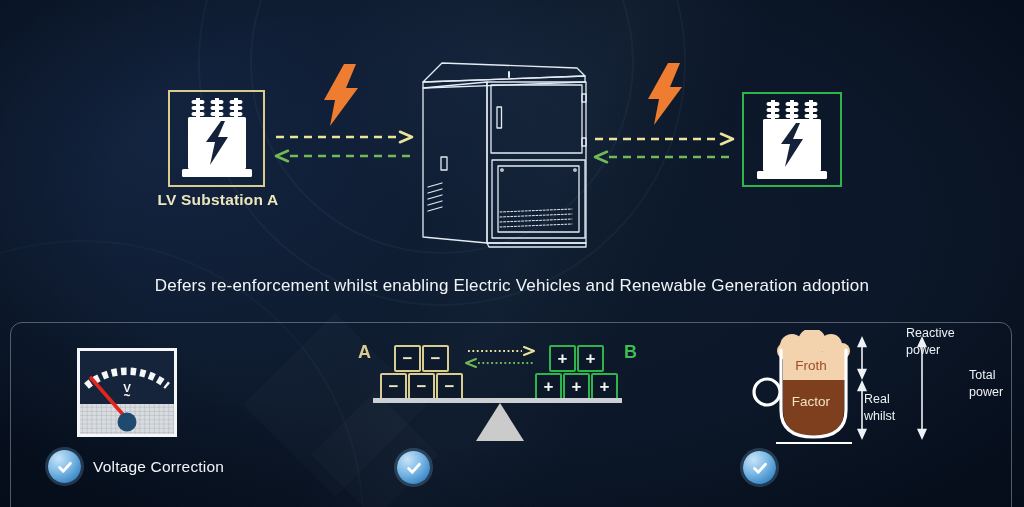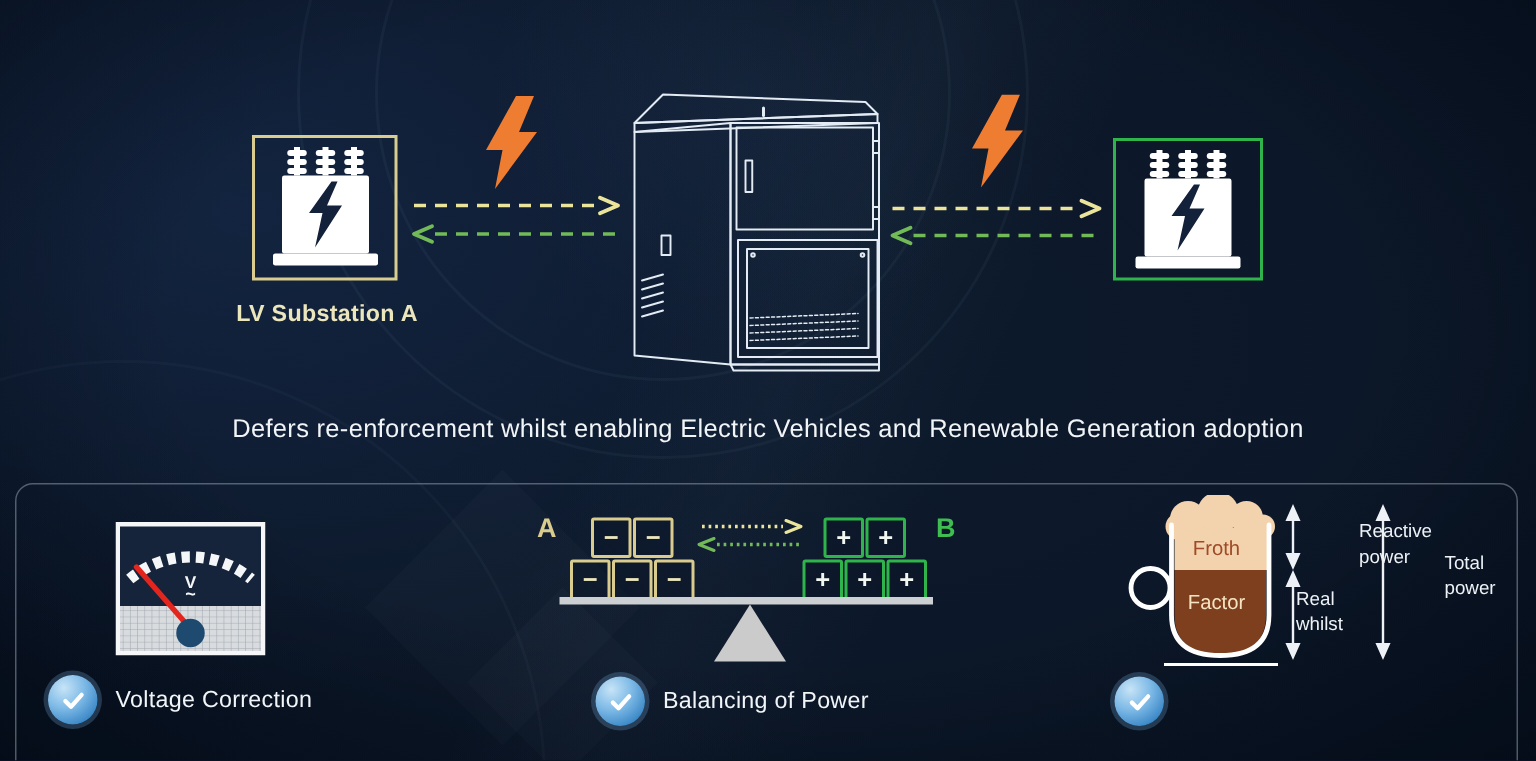"LV Substation A" .sub-label.a { top: 201px -> 191px }
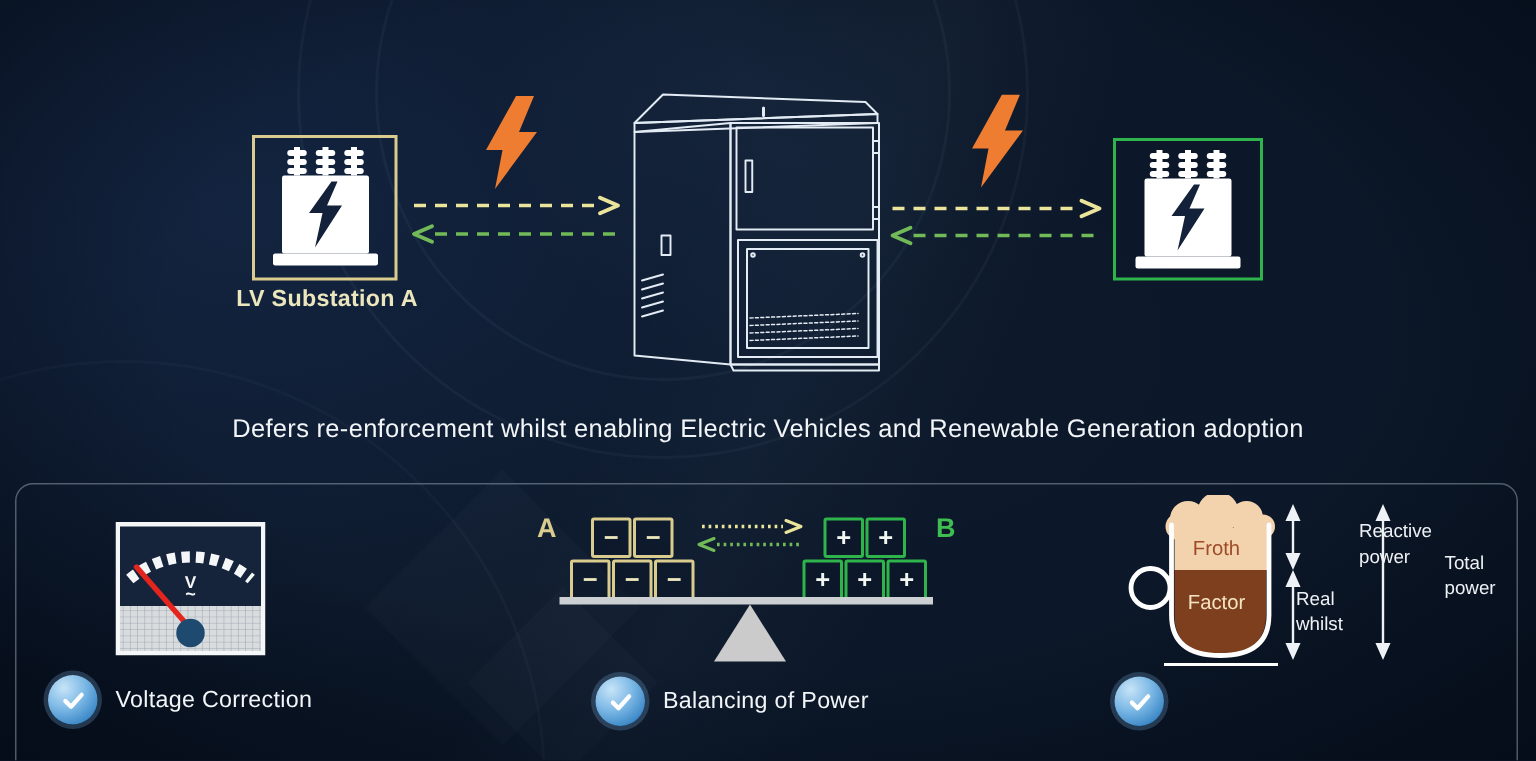"Reactive power" div.cup-note { top: 346px -> 325px }
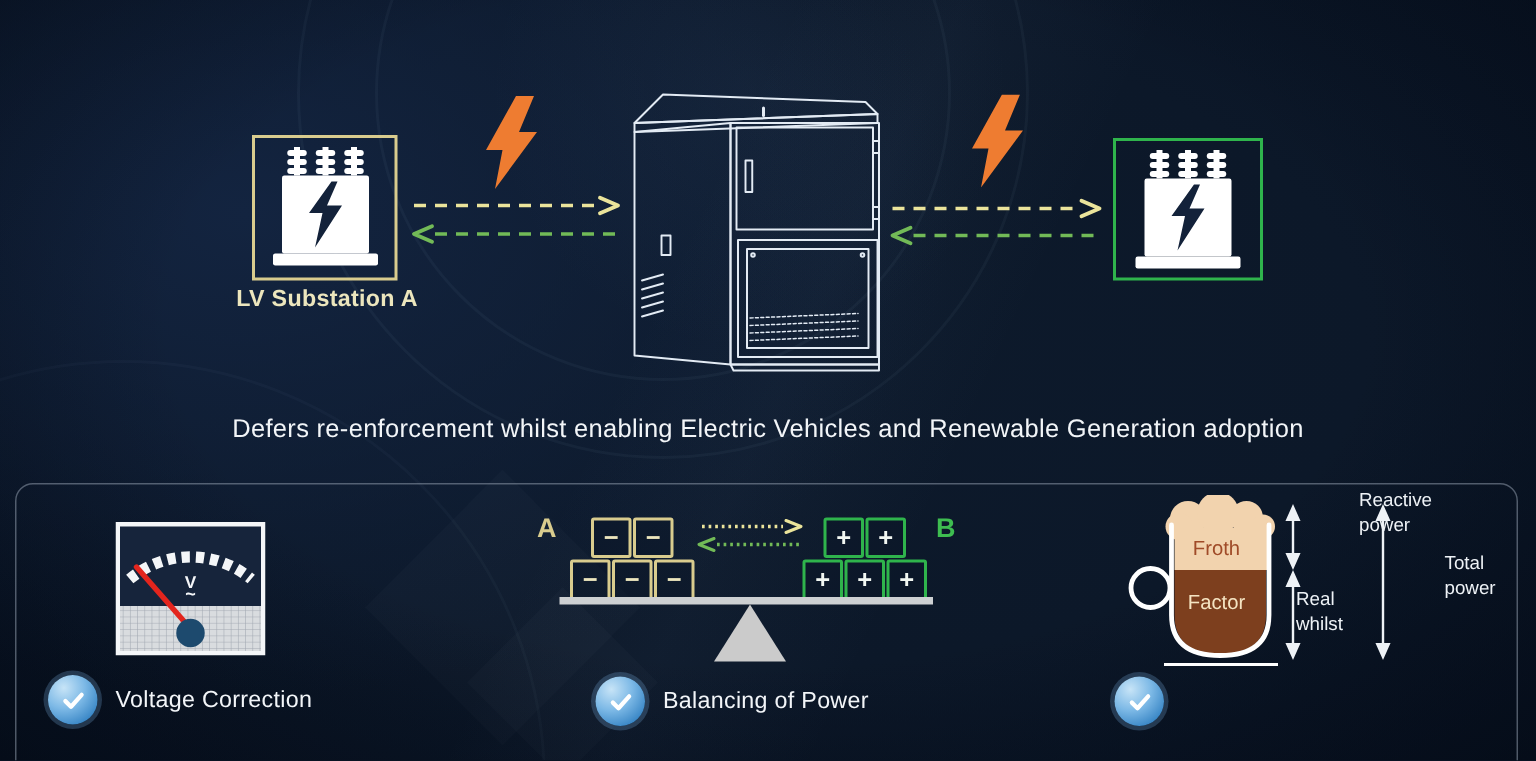"Total power" div.cup-note { left: 963px -> 921px; padding-left: none -> 48px }
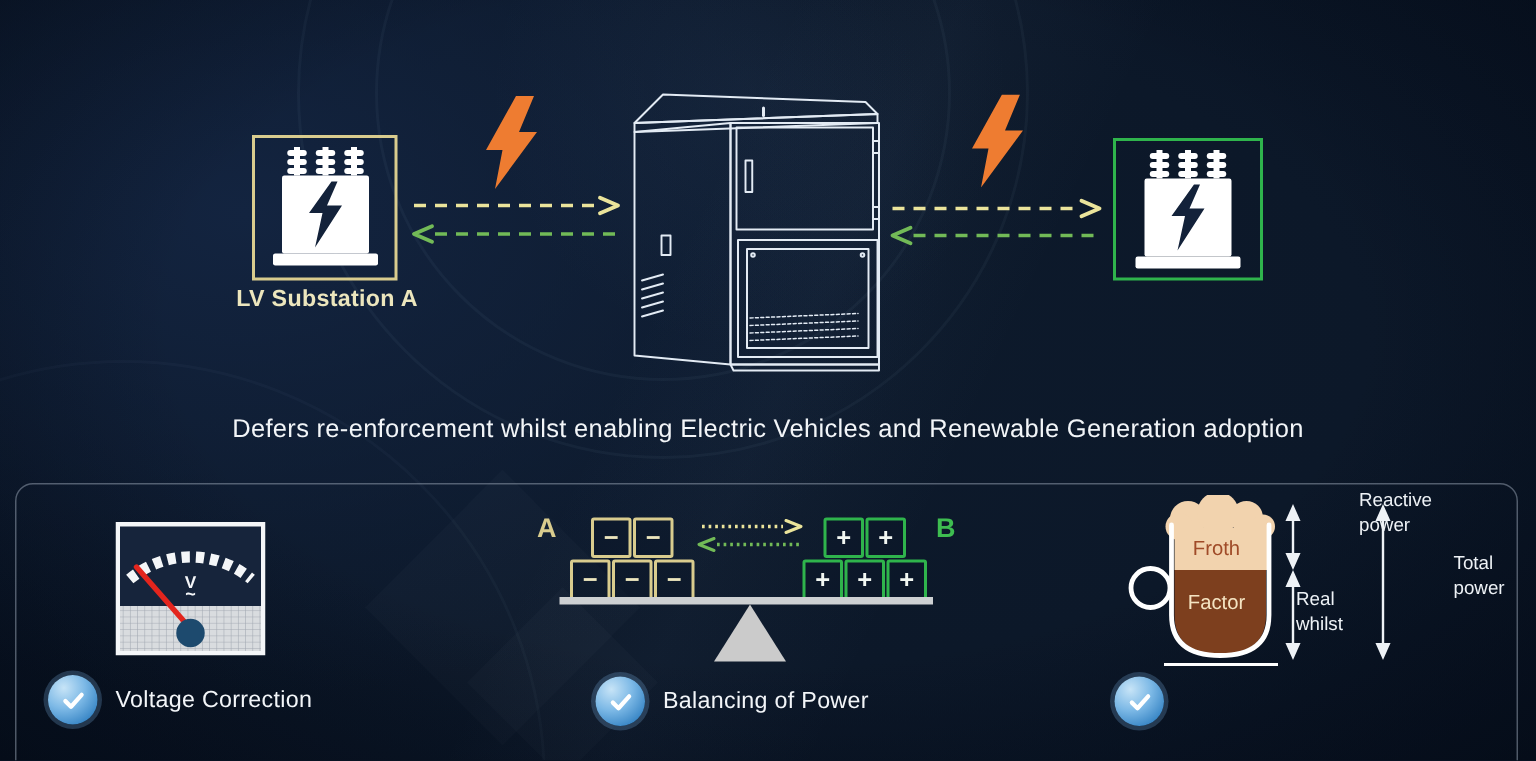"Voltage Correction" div.feature { left: 32px -> 48px }
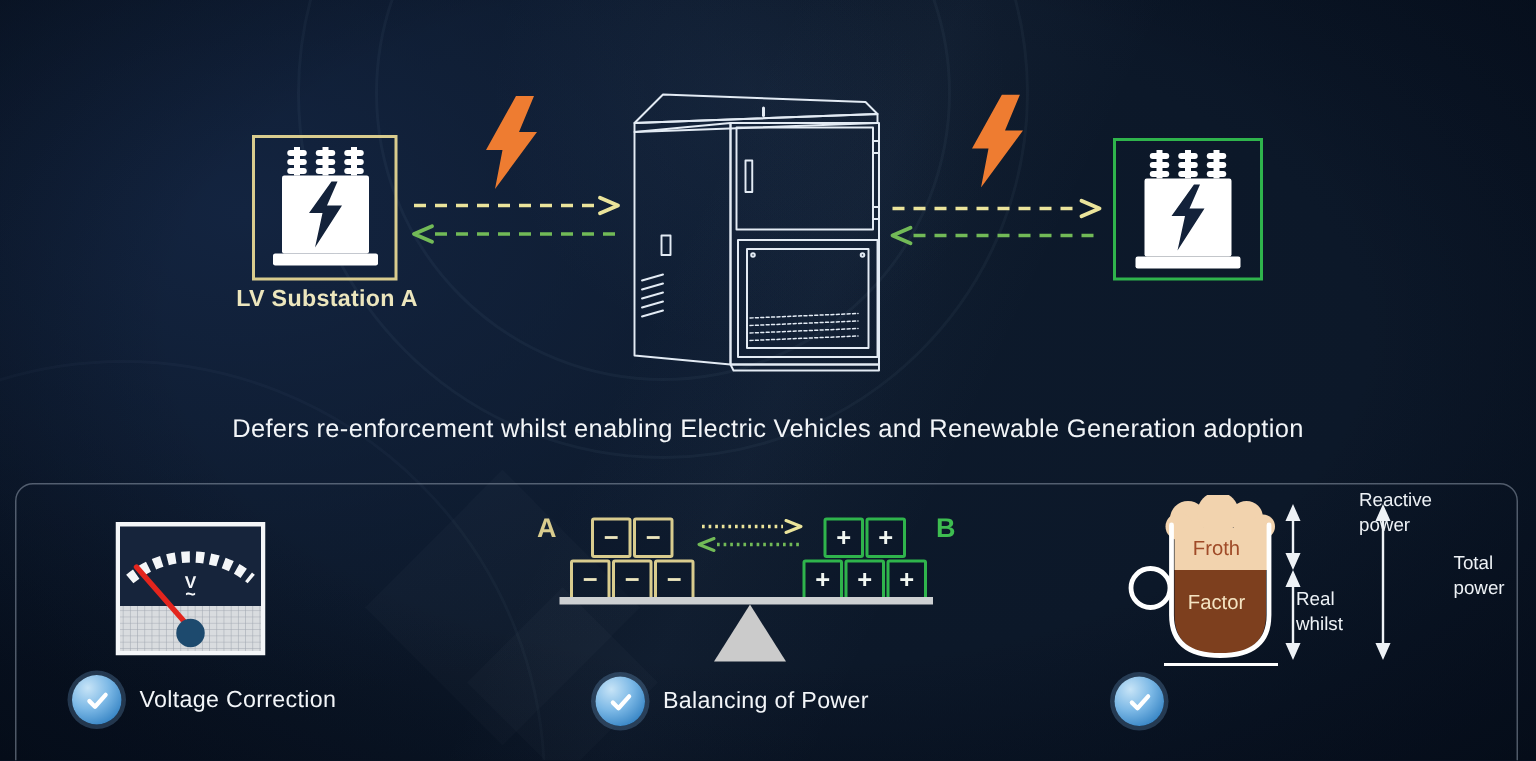"Balancing of Power" span.feature-label { html: <span>Balancing of Power</span> -> none }
